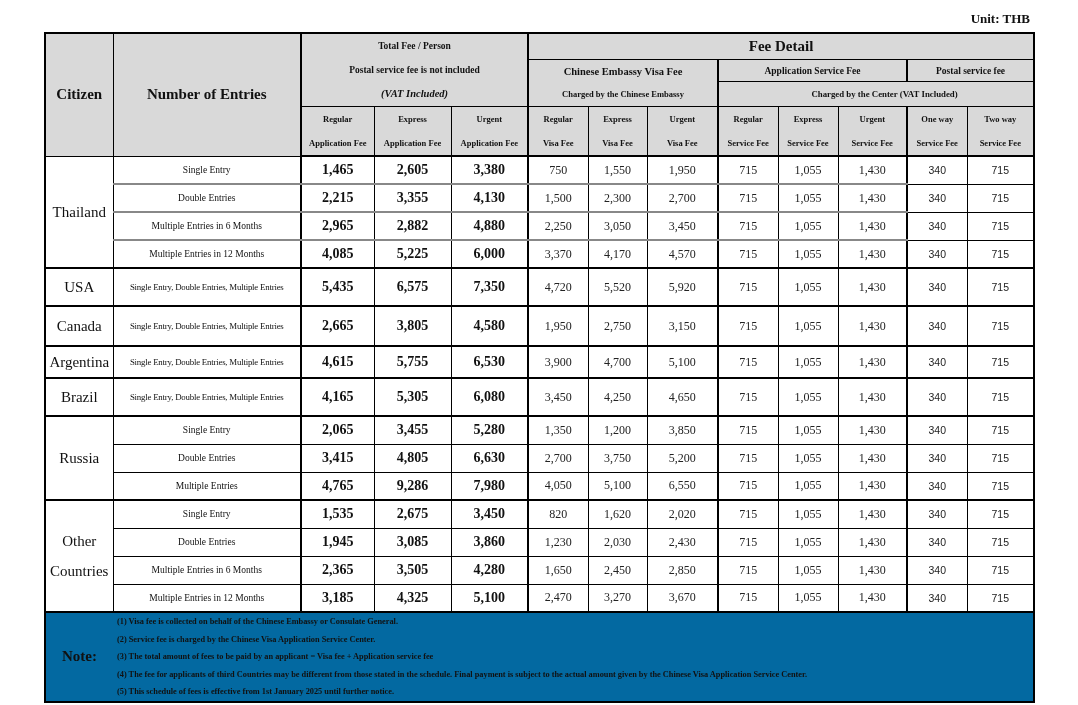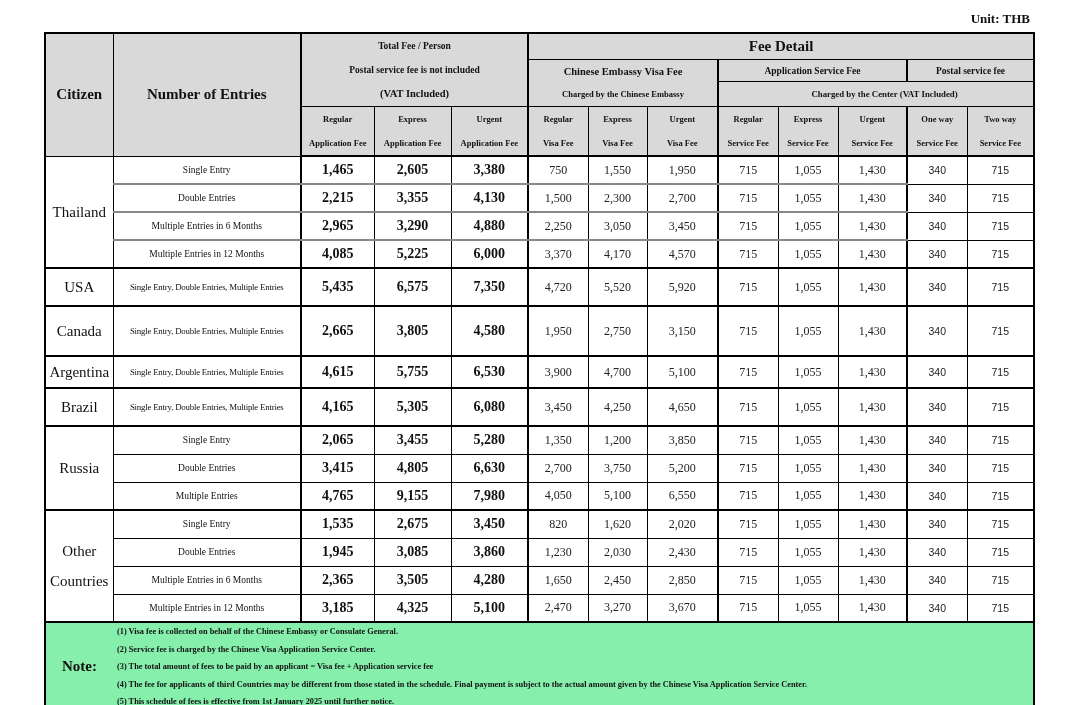"(VAT Included)" div { font-style: none -> italic }
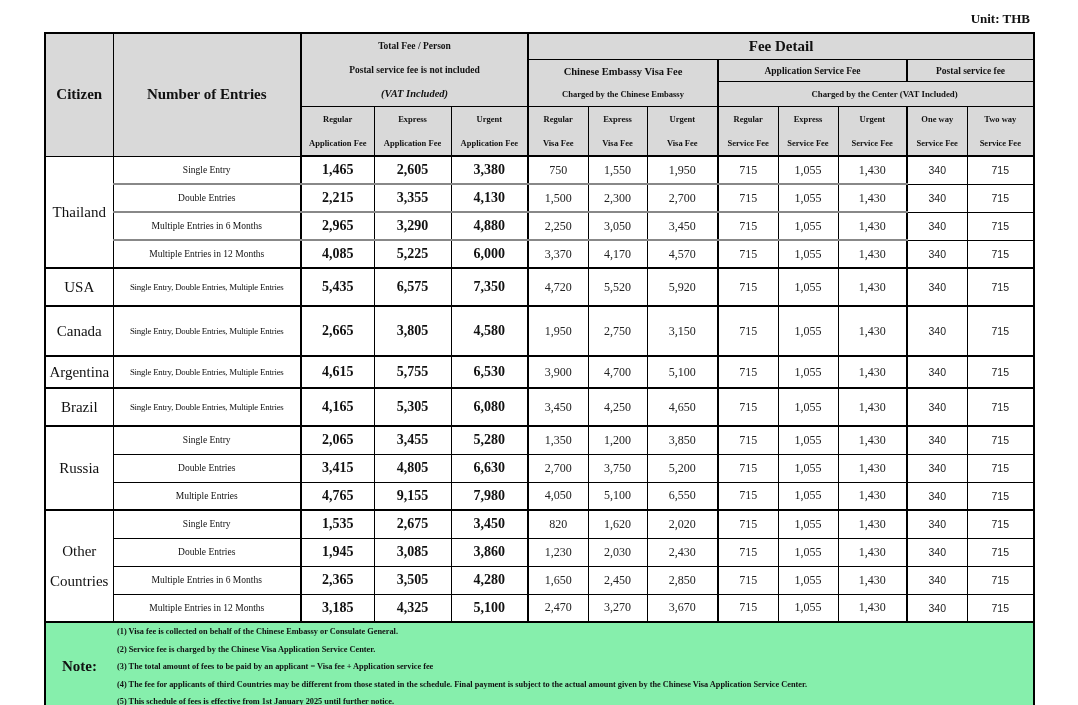"3,290" td.total { text: 3,290 -> 2,882 }
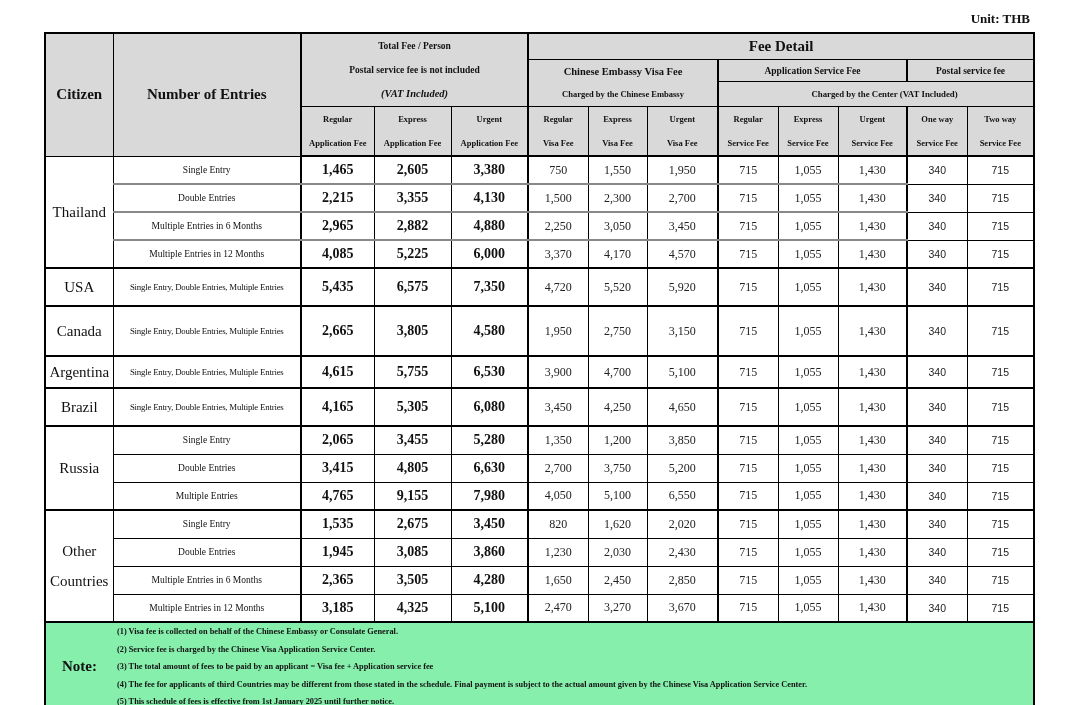"Canada" tr { height: 50px -> 40px }
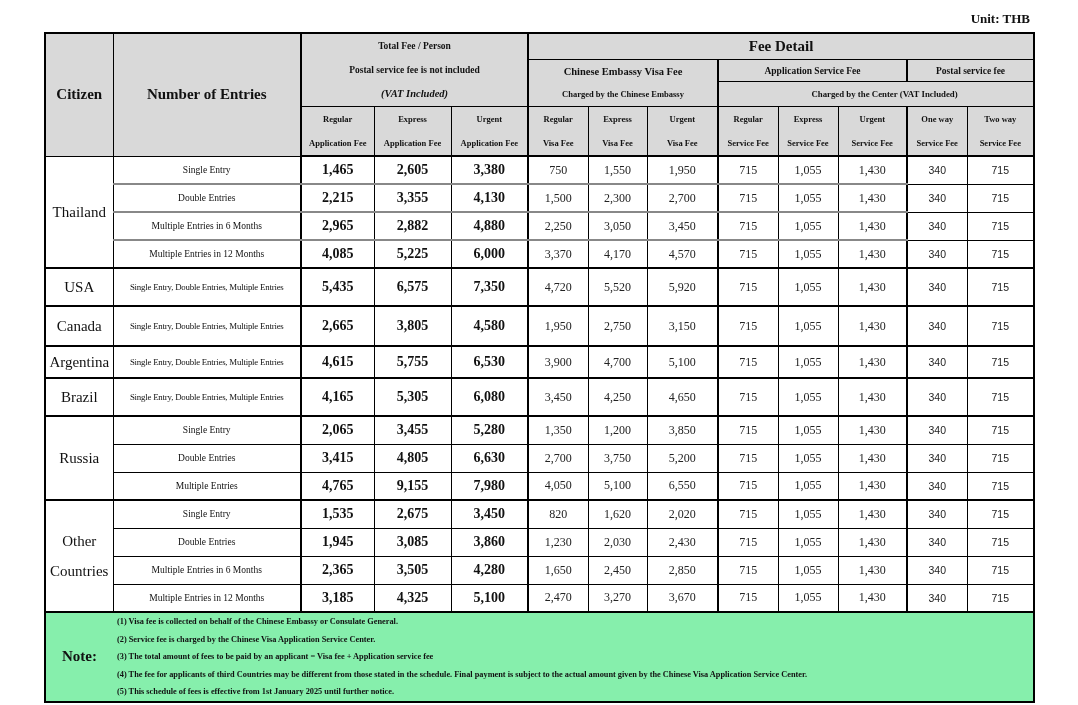"9,155" td.total { text: 9,155 -> 9,286 }
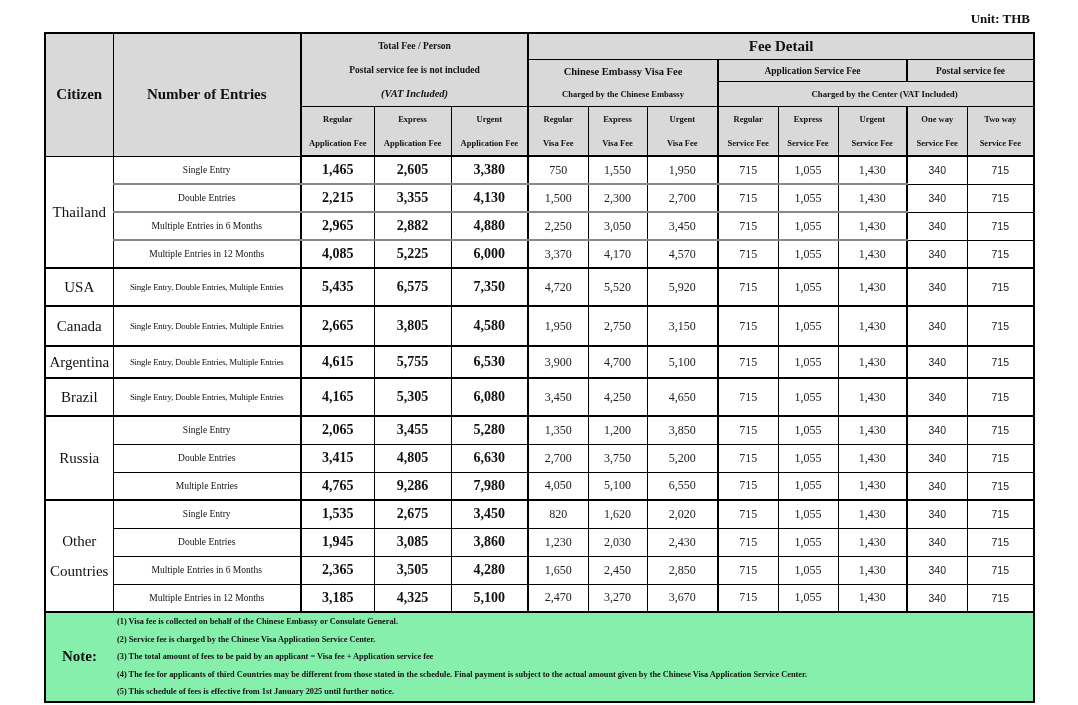"(1) Visa fee is collected" .notes-row td { background: #86efac -> #0369a1 }
